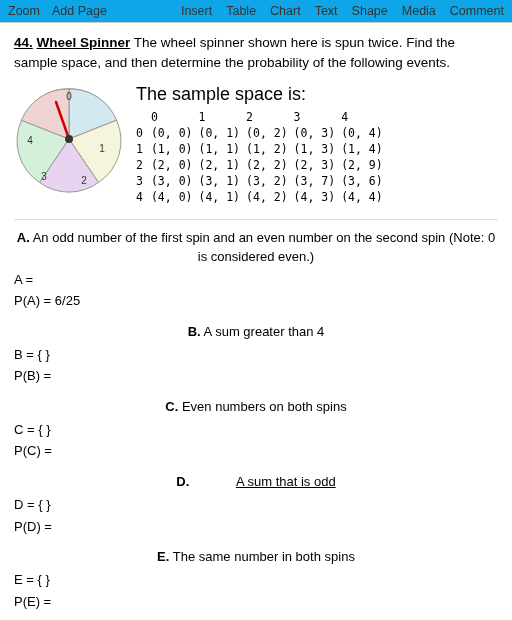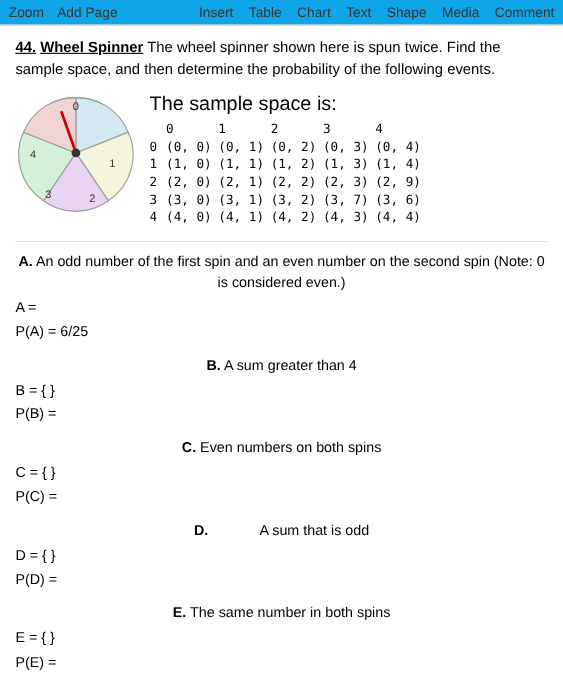"A sum that is odd" .underline { text-decoration: none -> underline }
